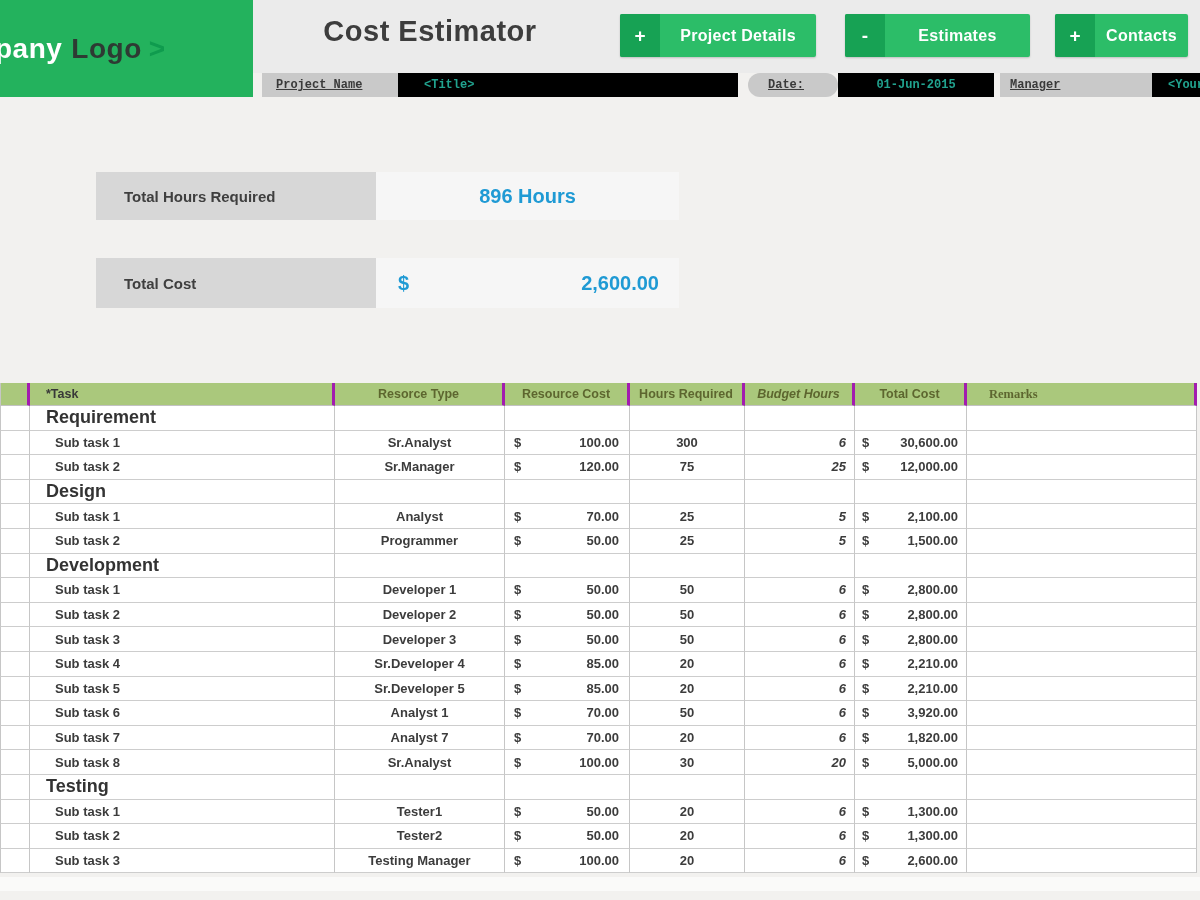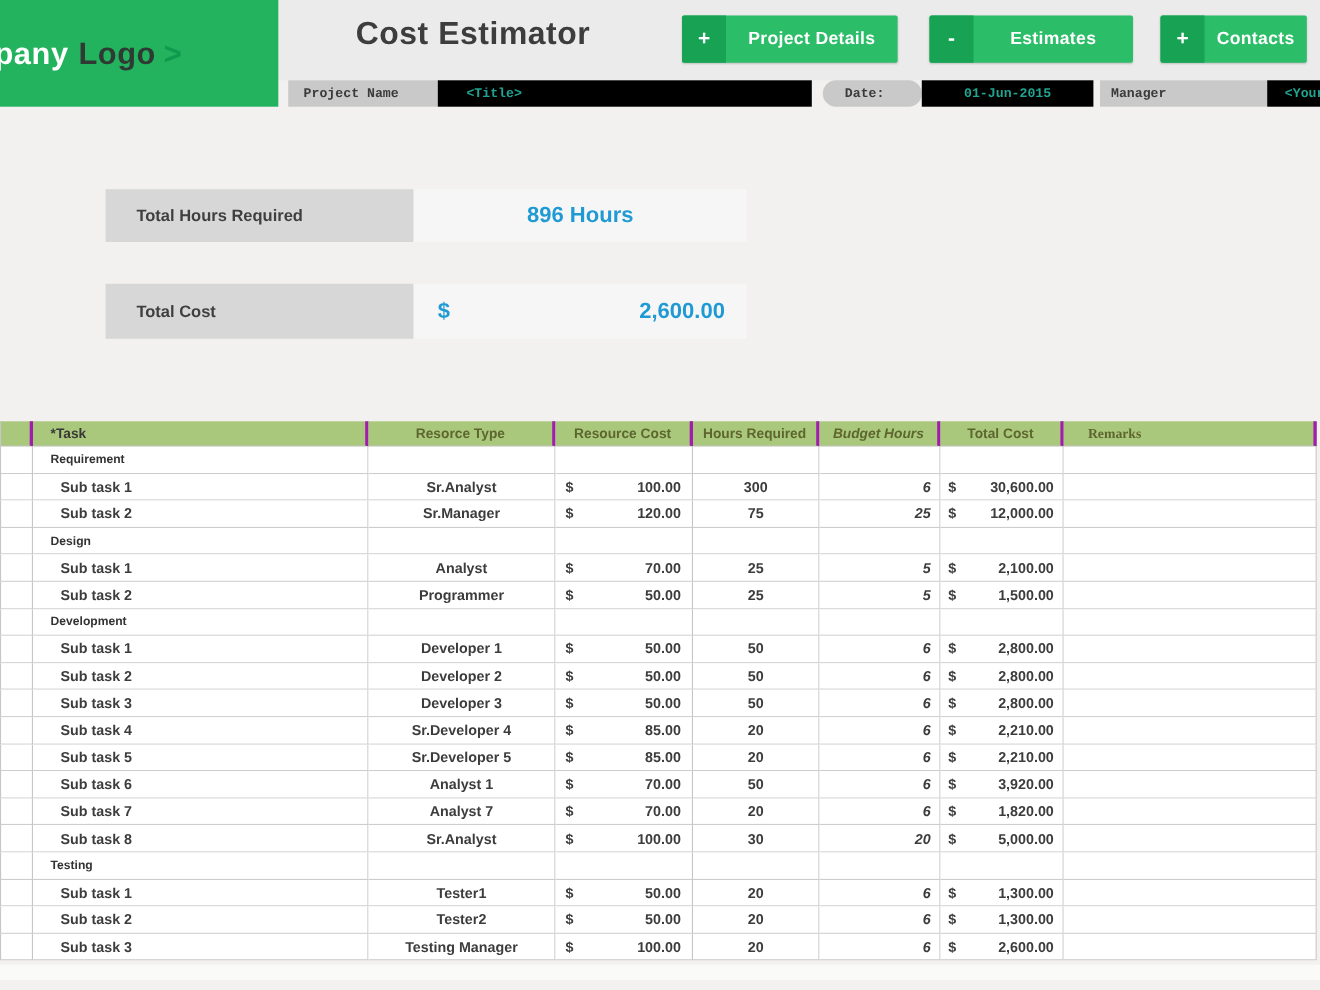"Project Name" .pb-label { text-decoration: none -> underline }
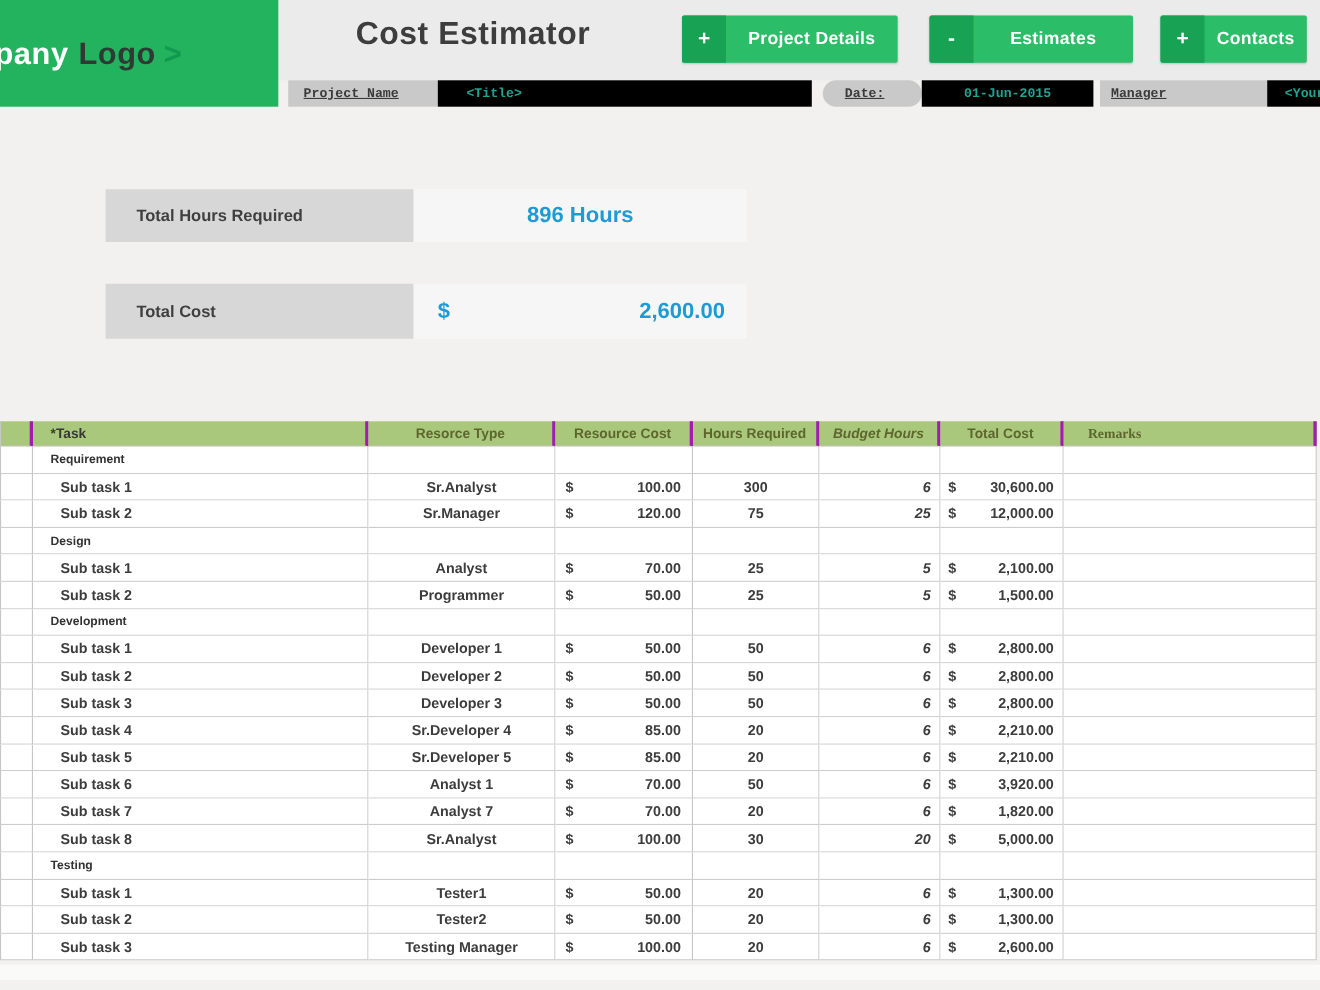"Requirement" .tr.group .td.task { font-size: 11px -> 18px }
